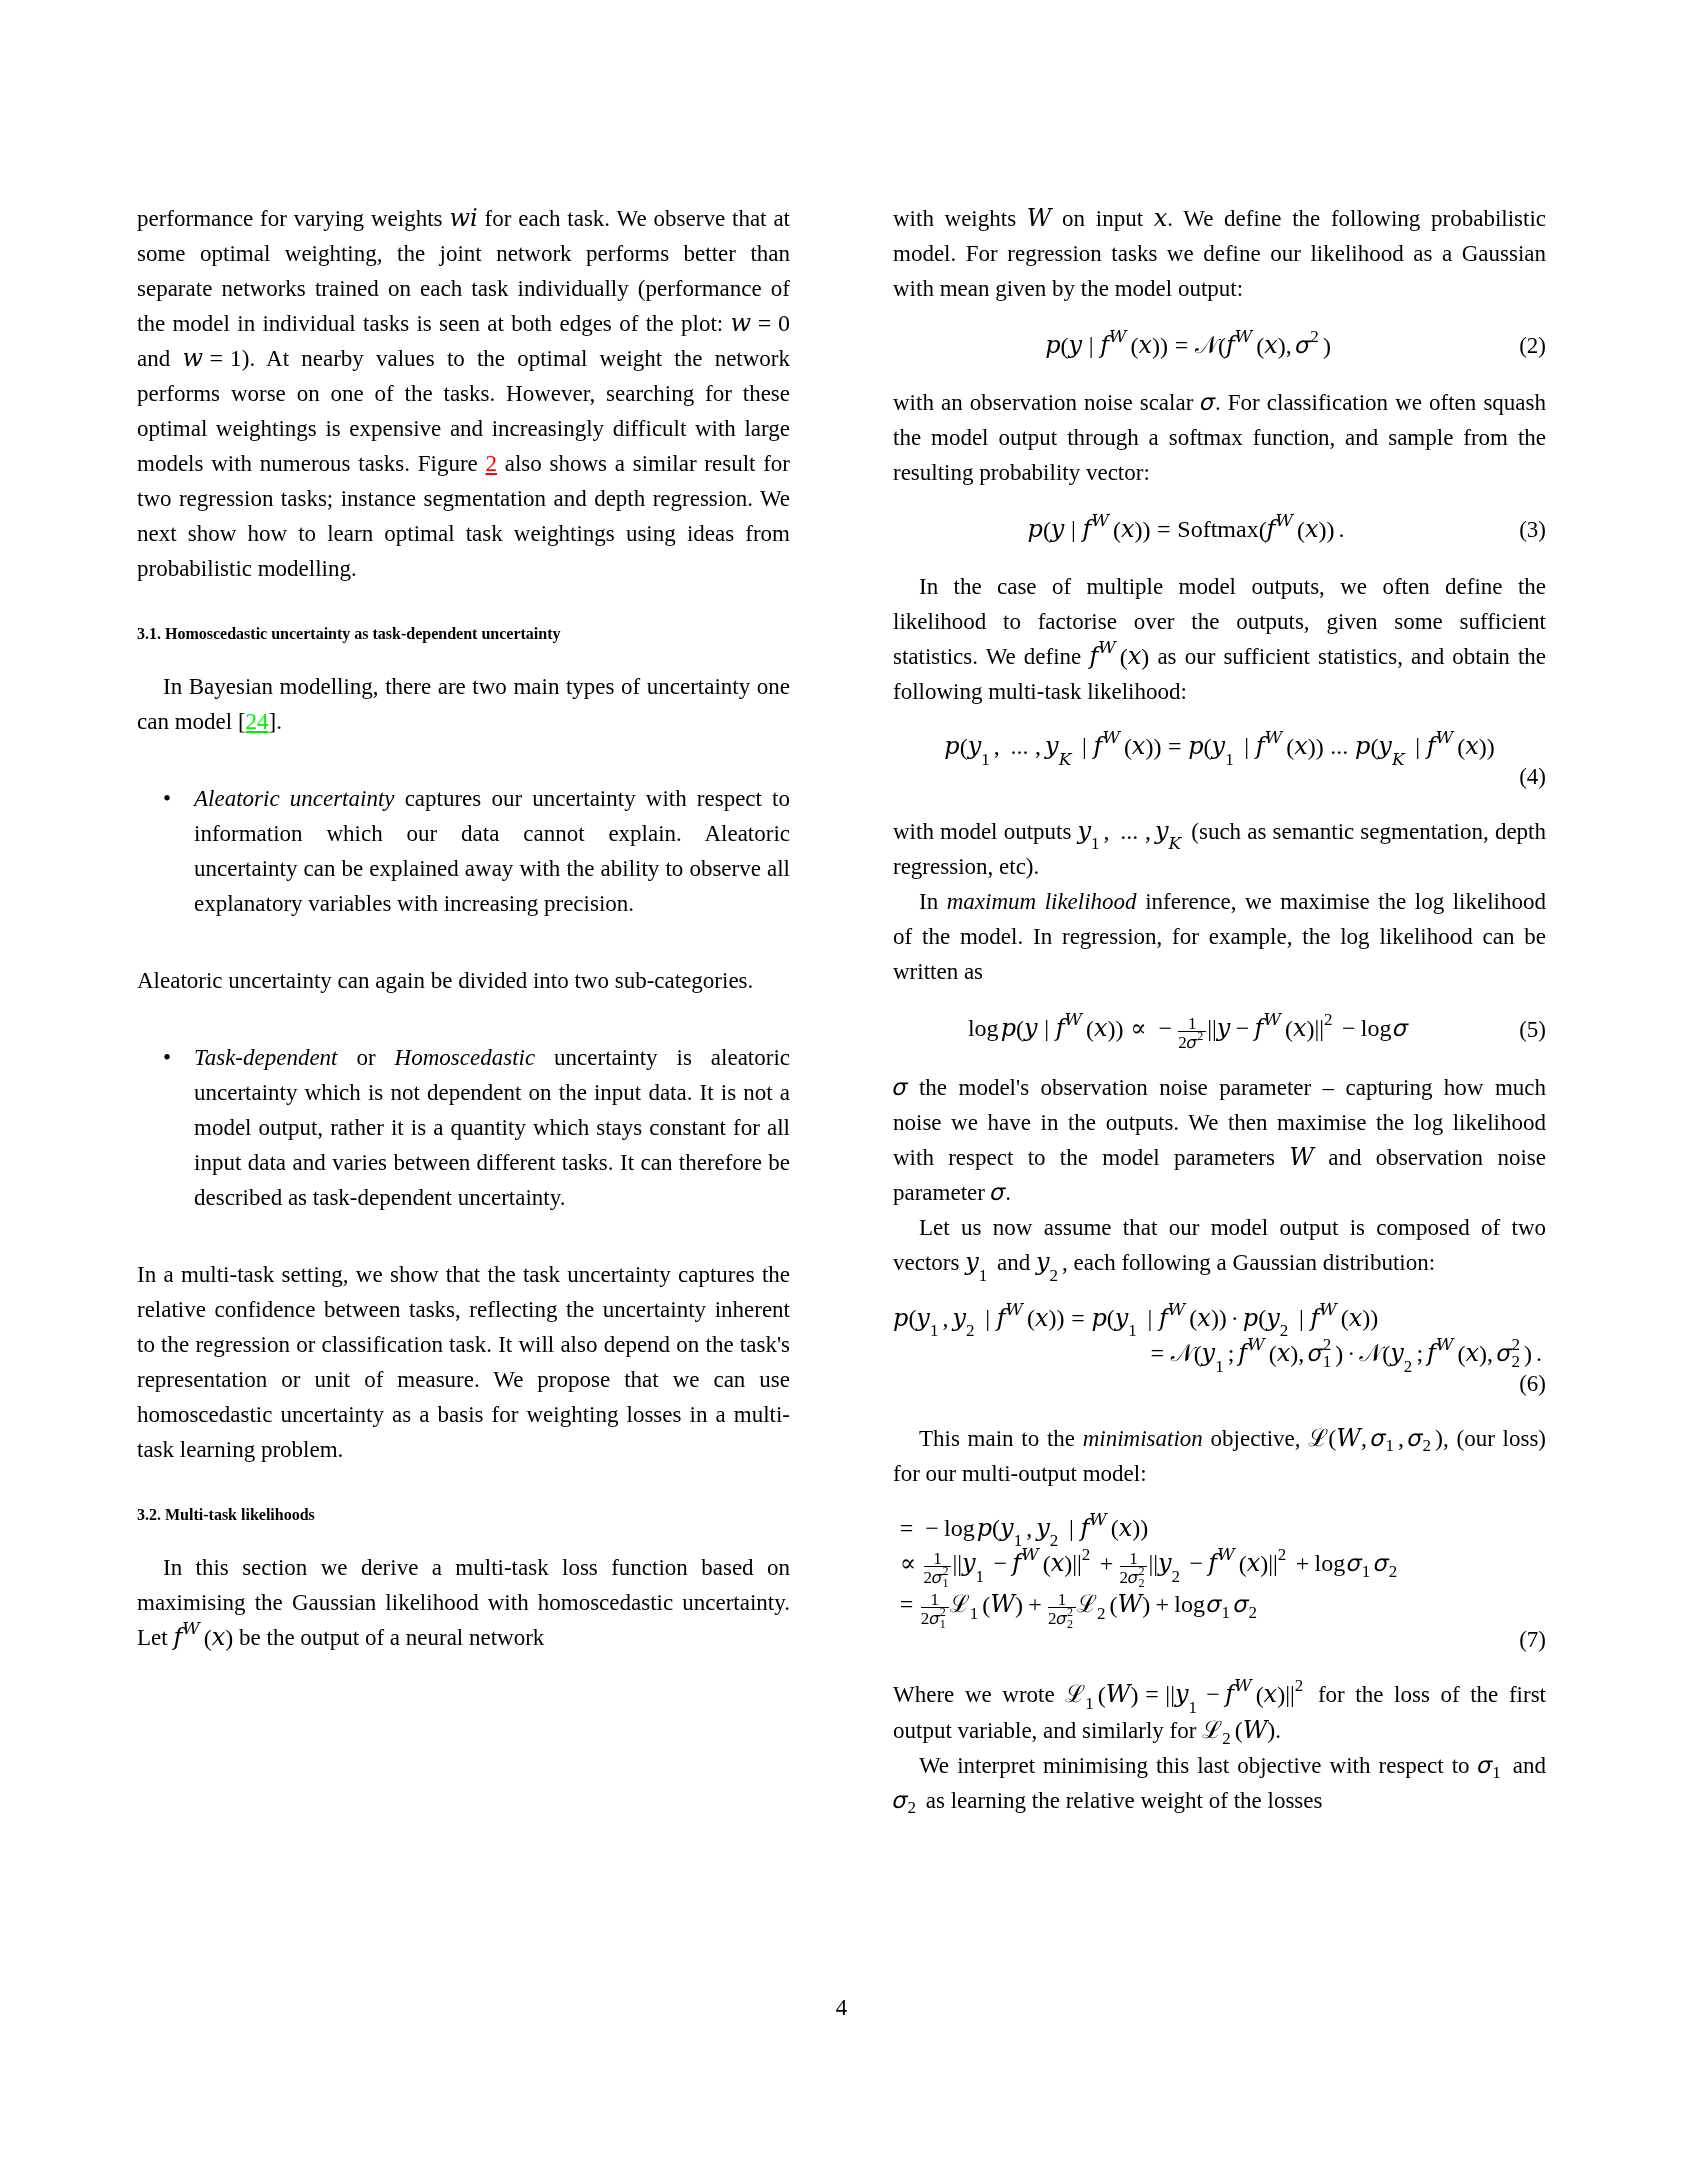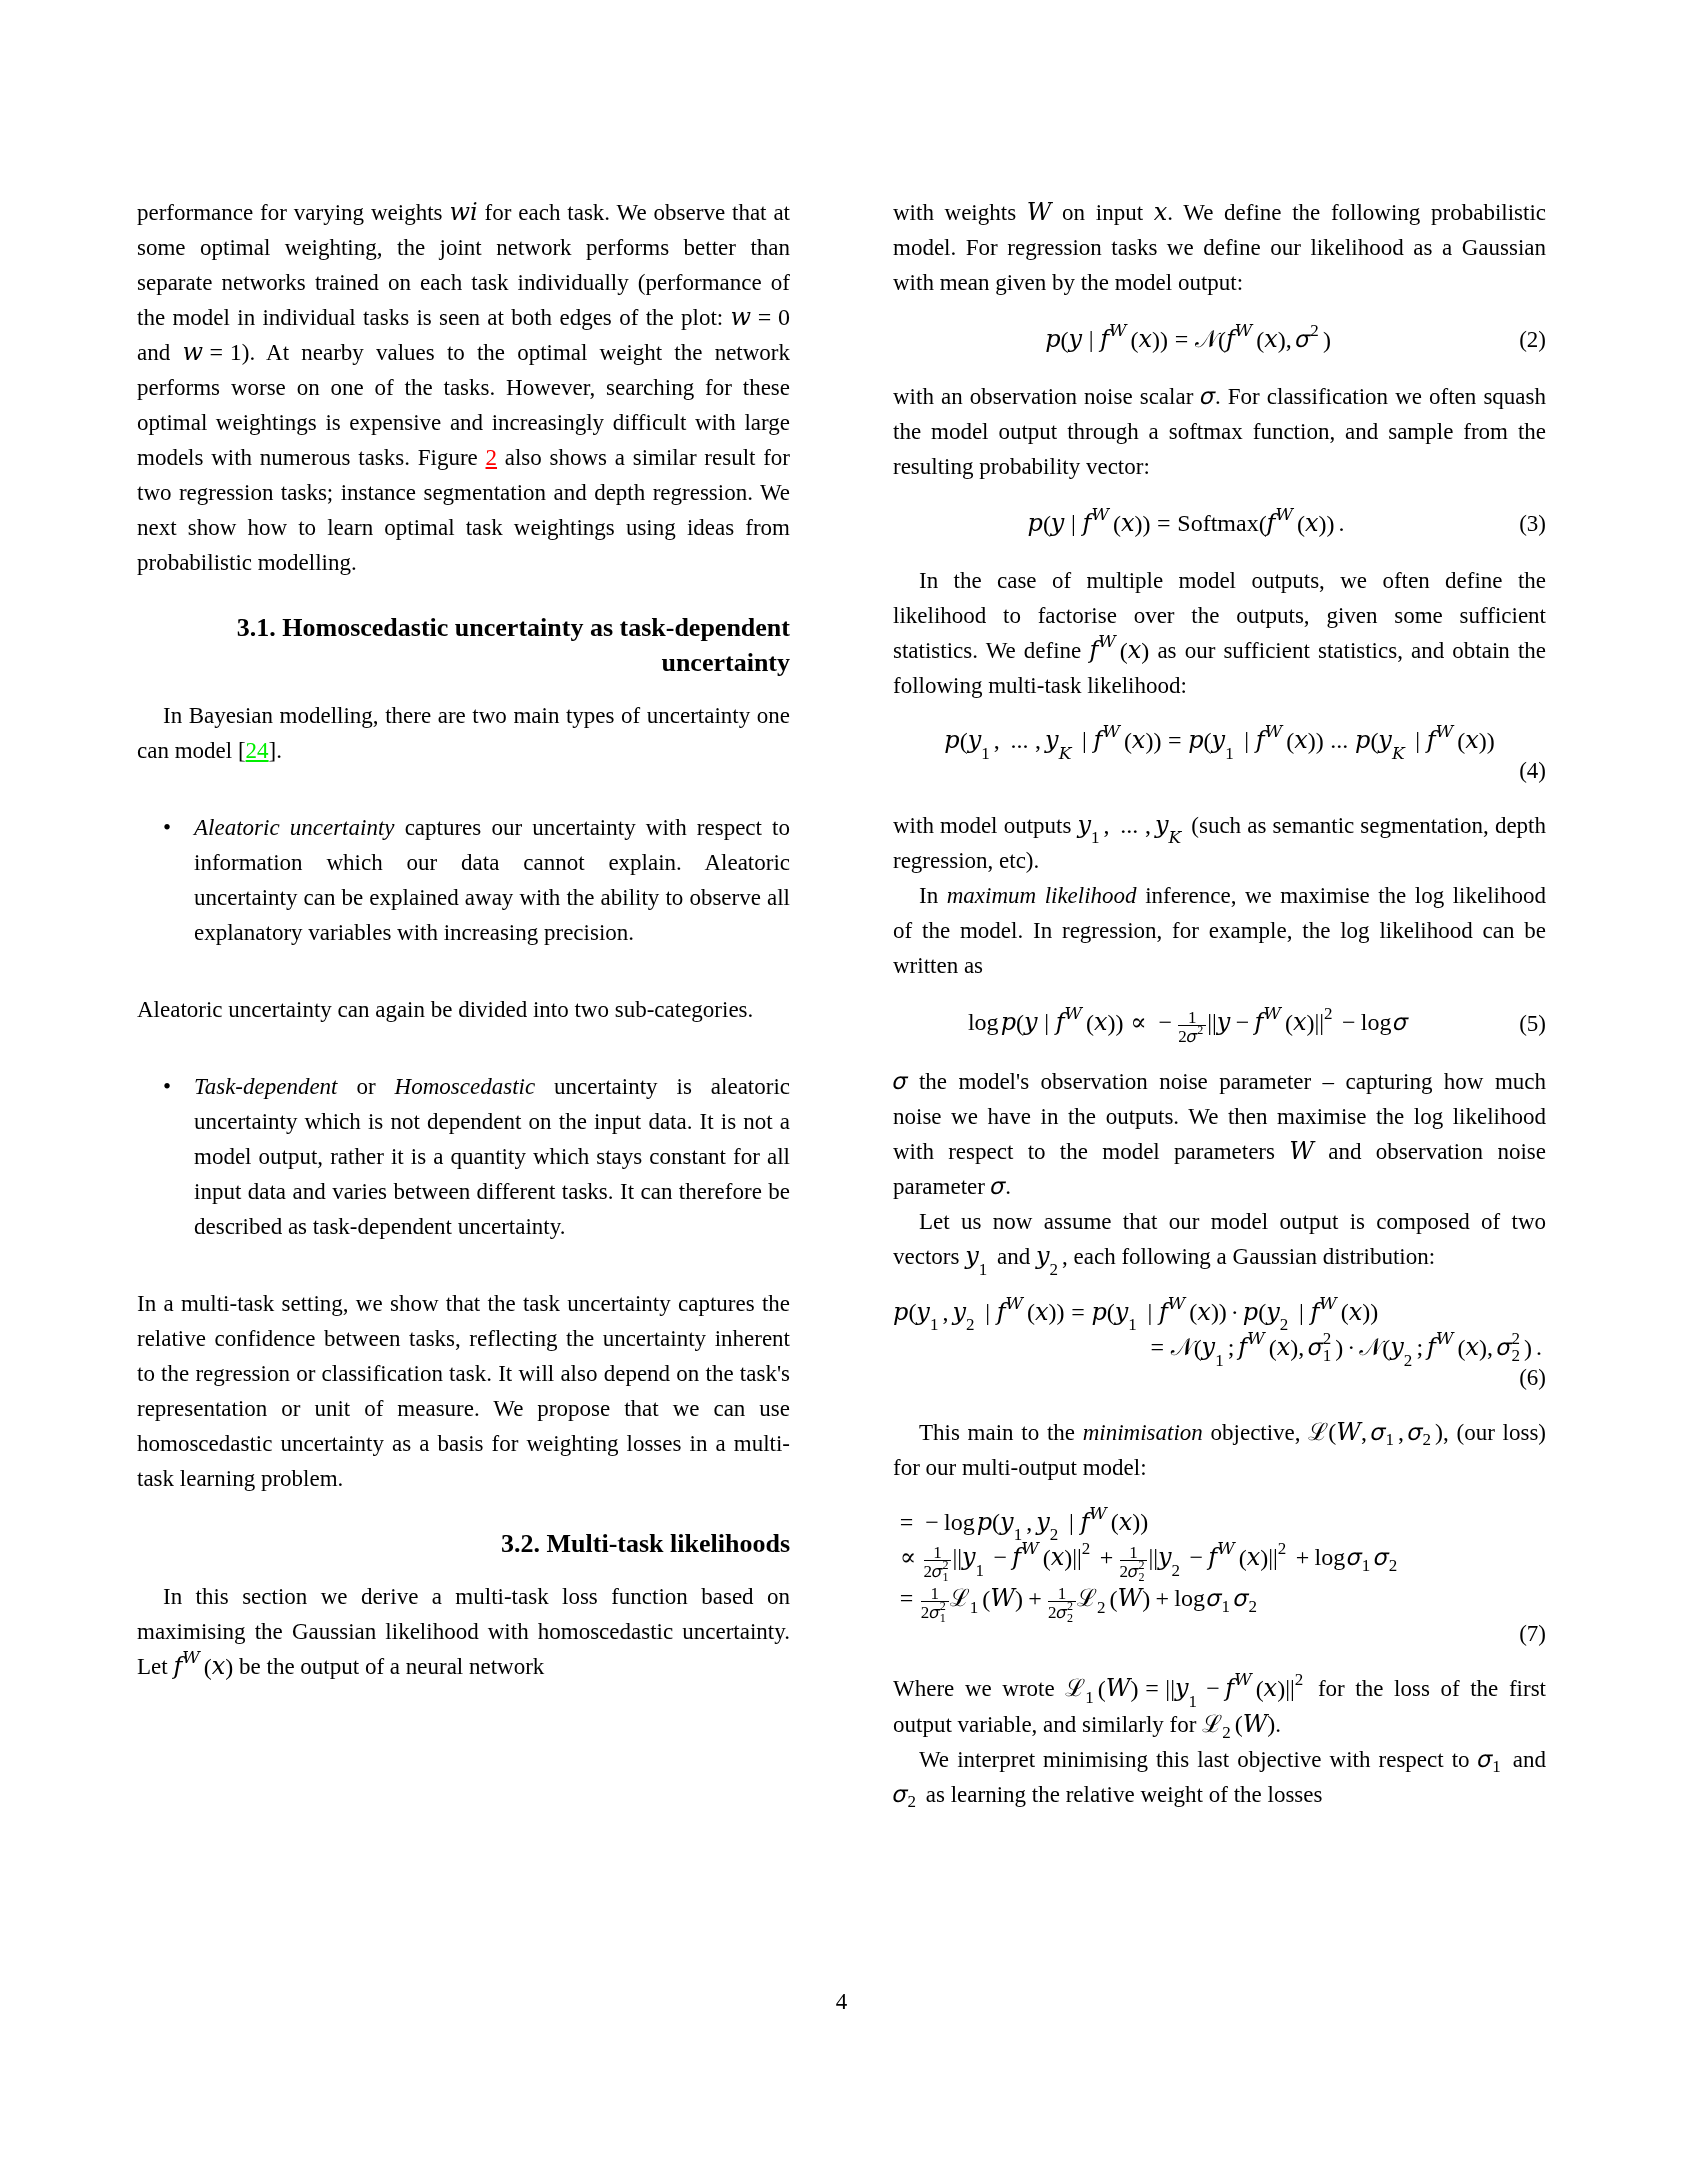"performance for varying weights" .page { top: 2px -> 8px }
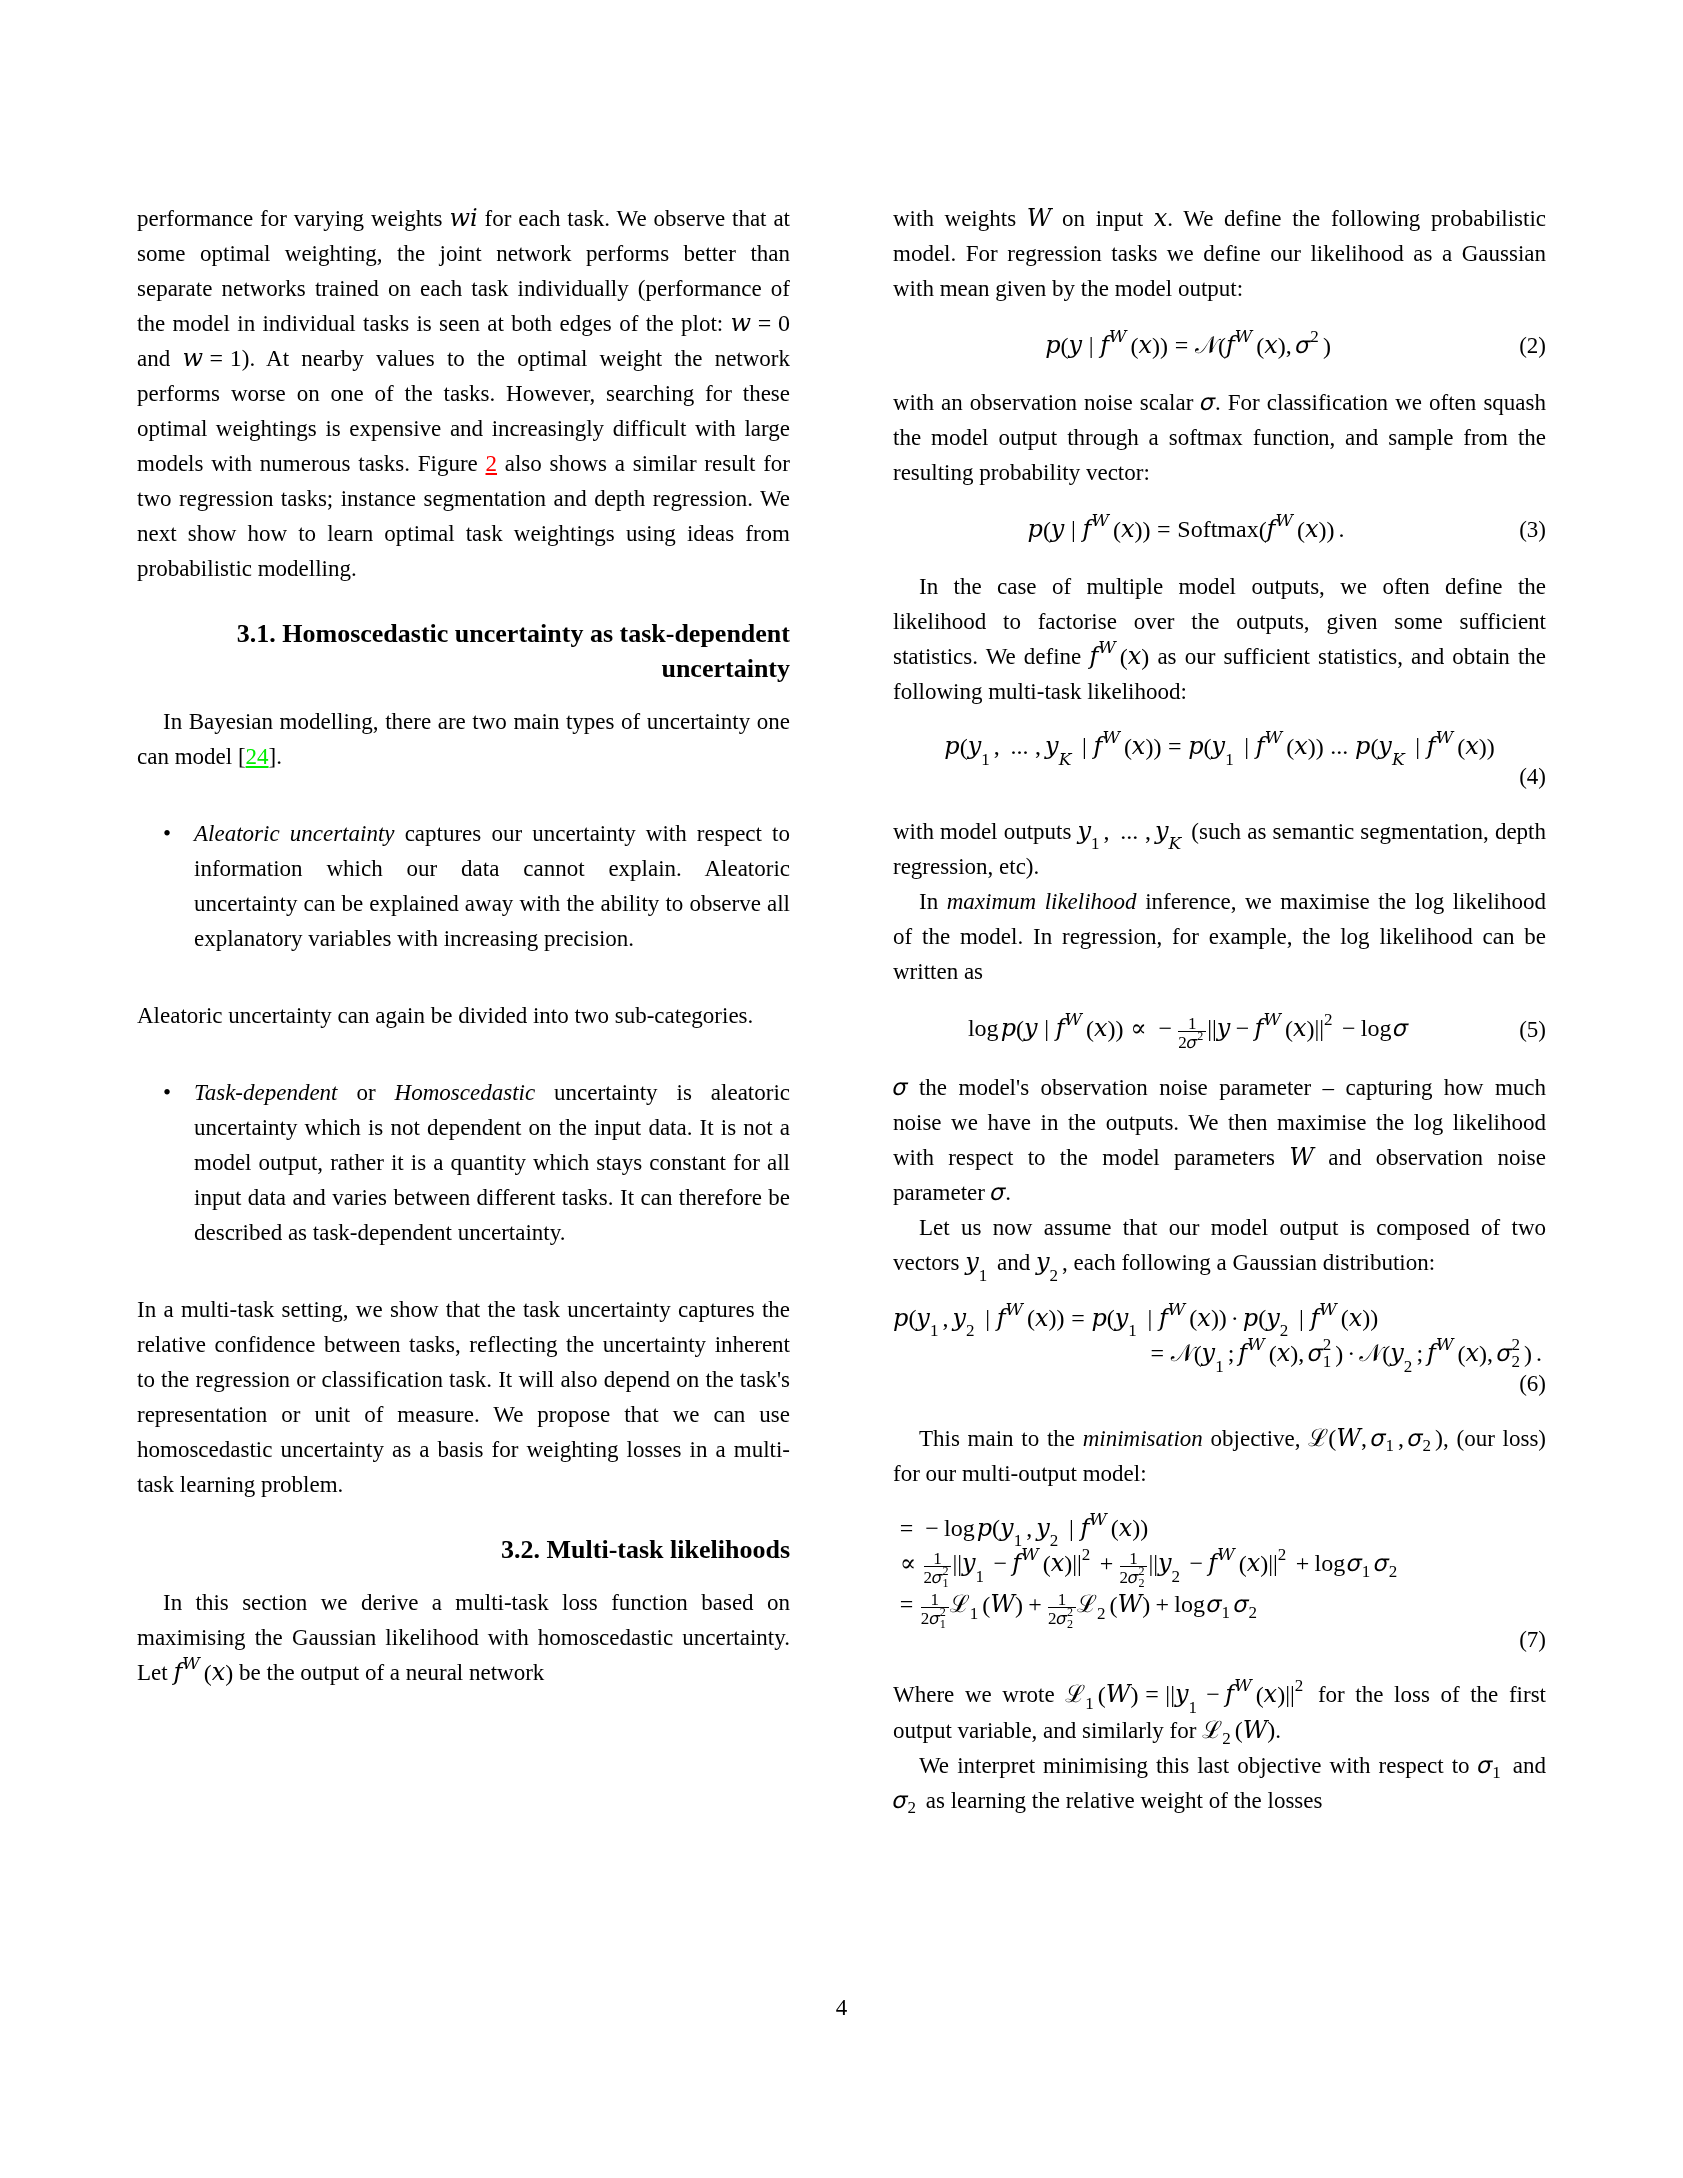"3.1. Homoscedastic uncertainty as" h3 { font-size: 26px -> 16px; text-align: right -> left }
